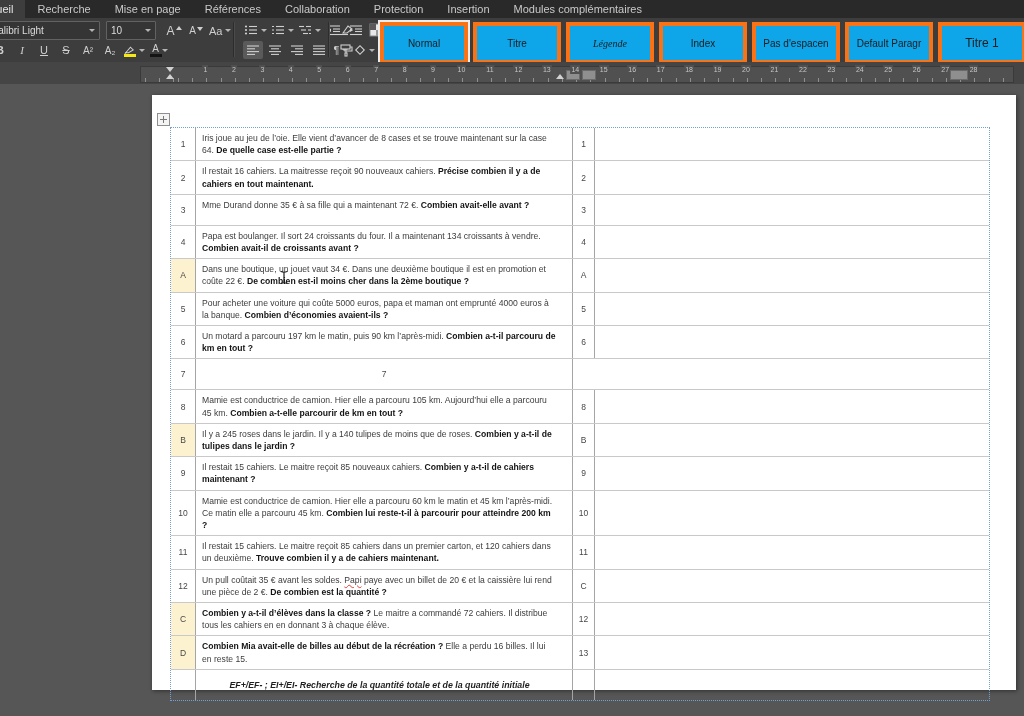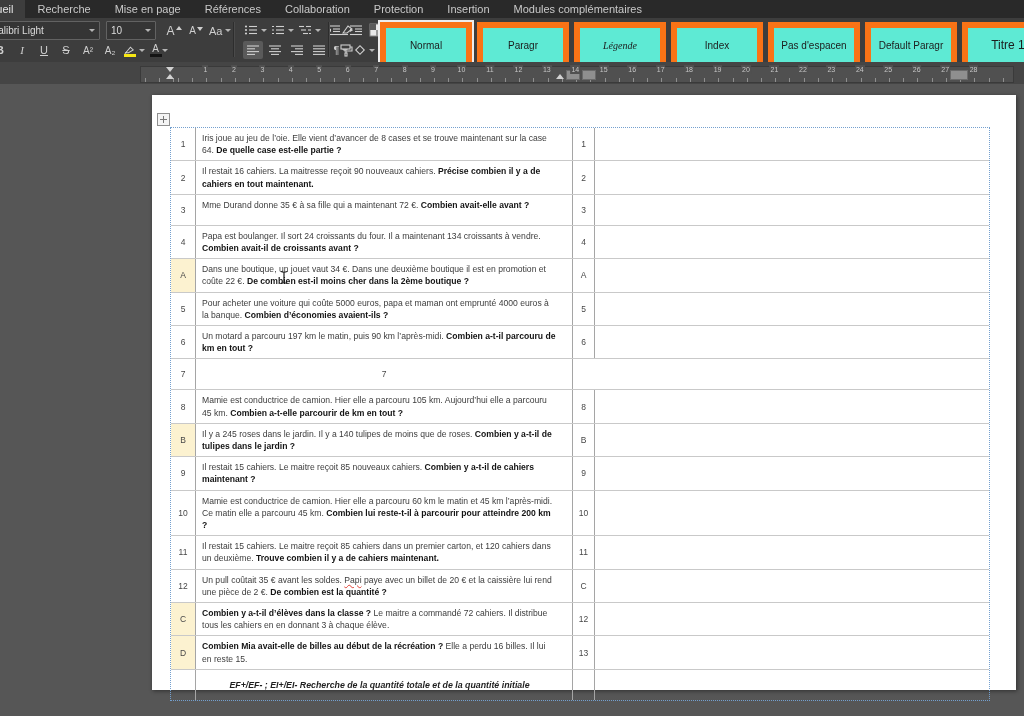"Normal" .stylebox { background: #5eead4 -> #0ea5e9; border: 6px solid #f97316 -> 4px solid #f97316 }
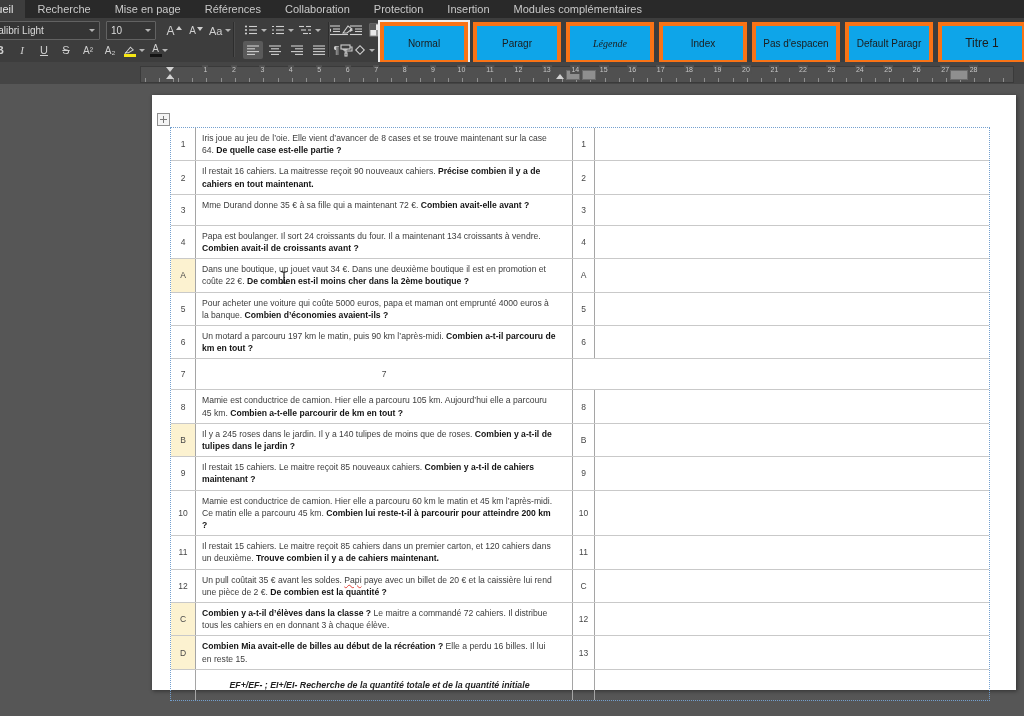"Paragr" div.stylebox { text: Paragr -> Titre }
